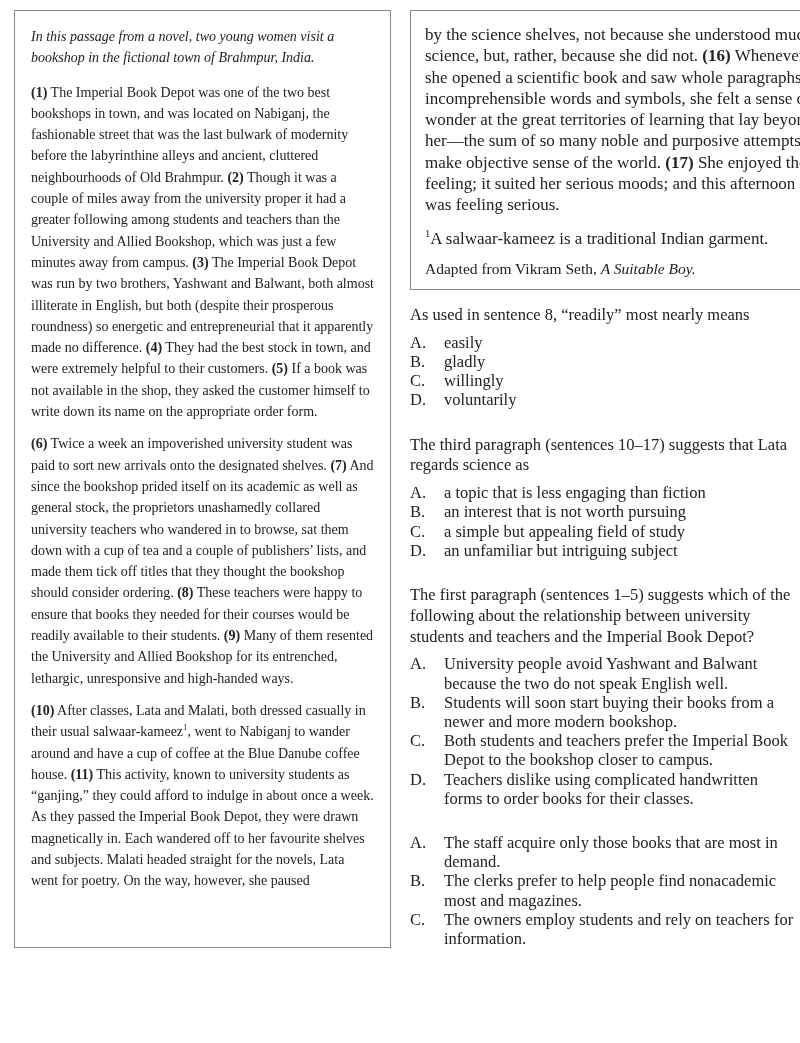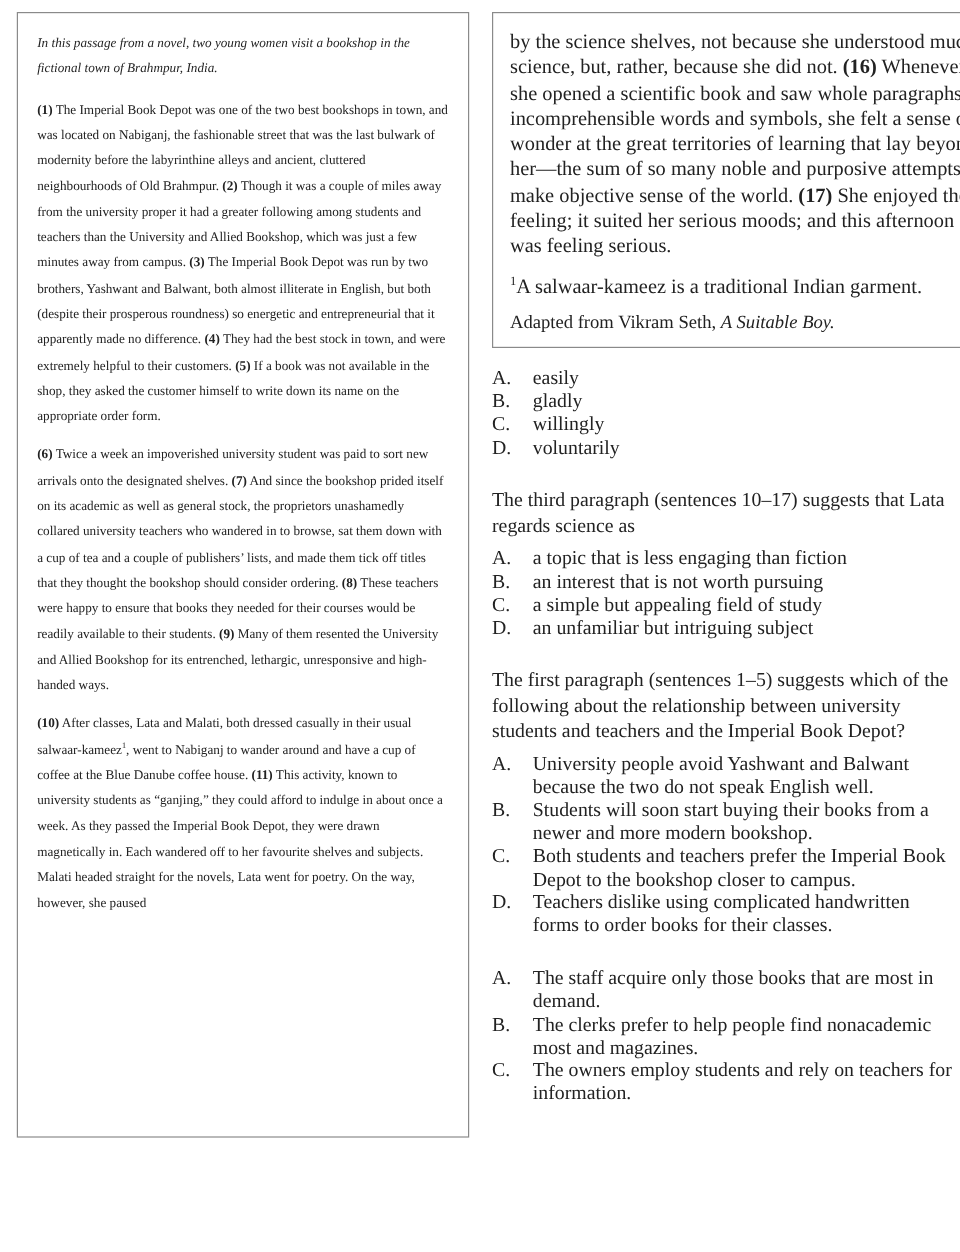"In this passage from a" .passage-box.left { font-size: 11px -> 14px }
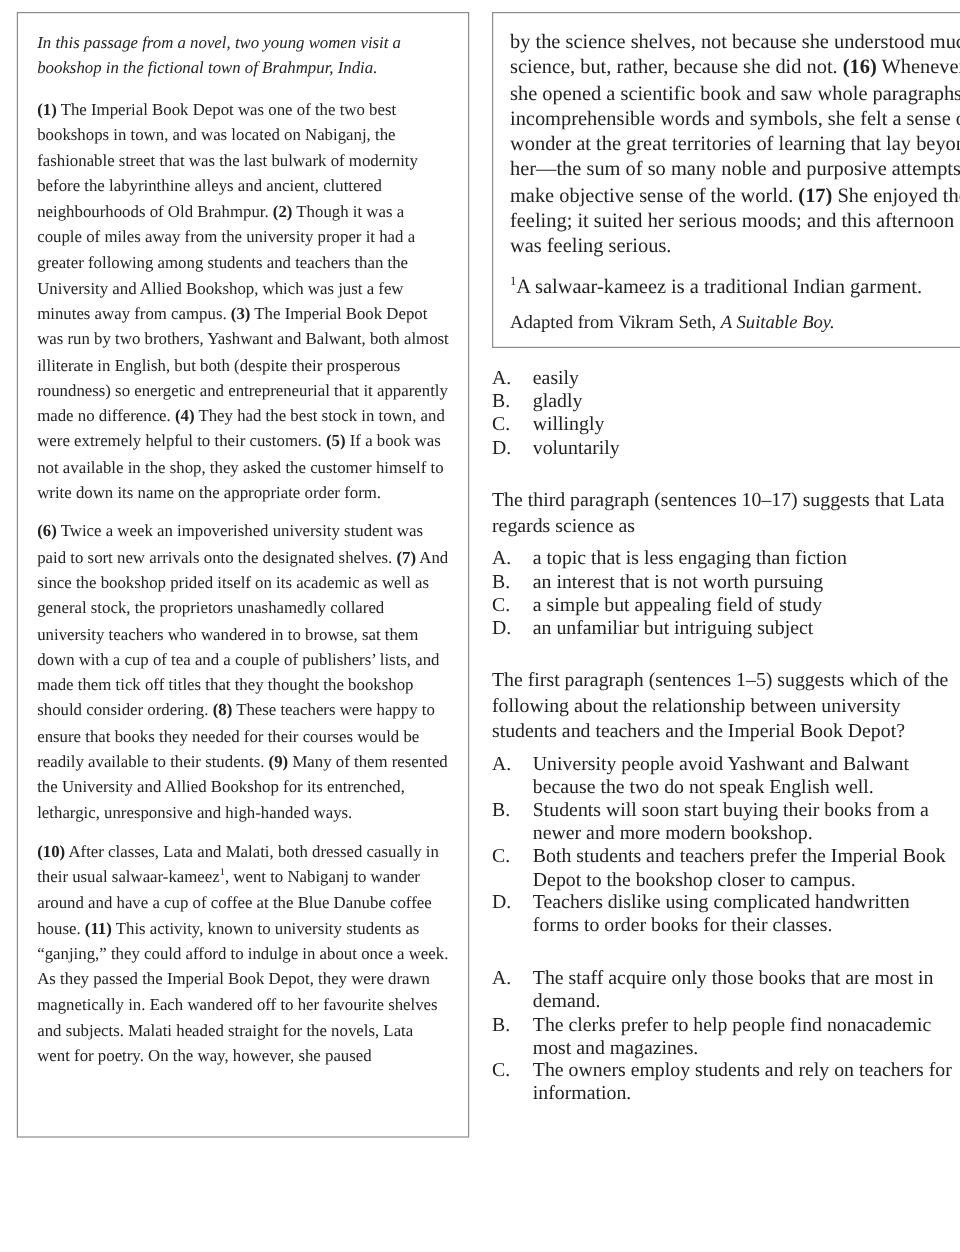"As used in sentence 8," div.q-prompt { html: none -> <div>As used in sentence 8, “readily” most nearly means</div> }
